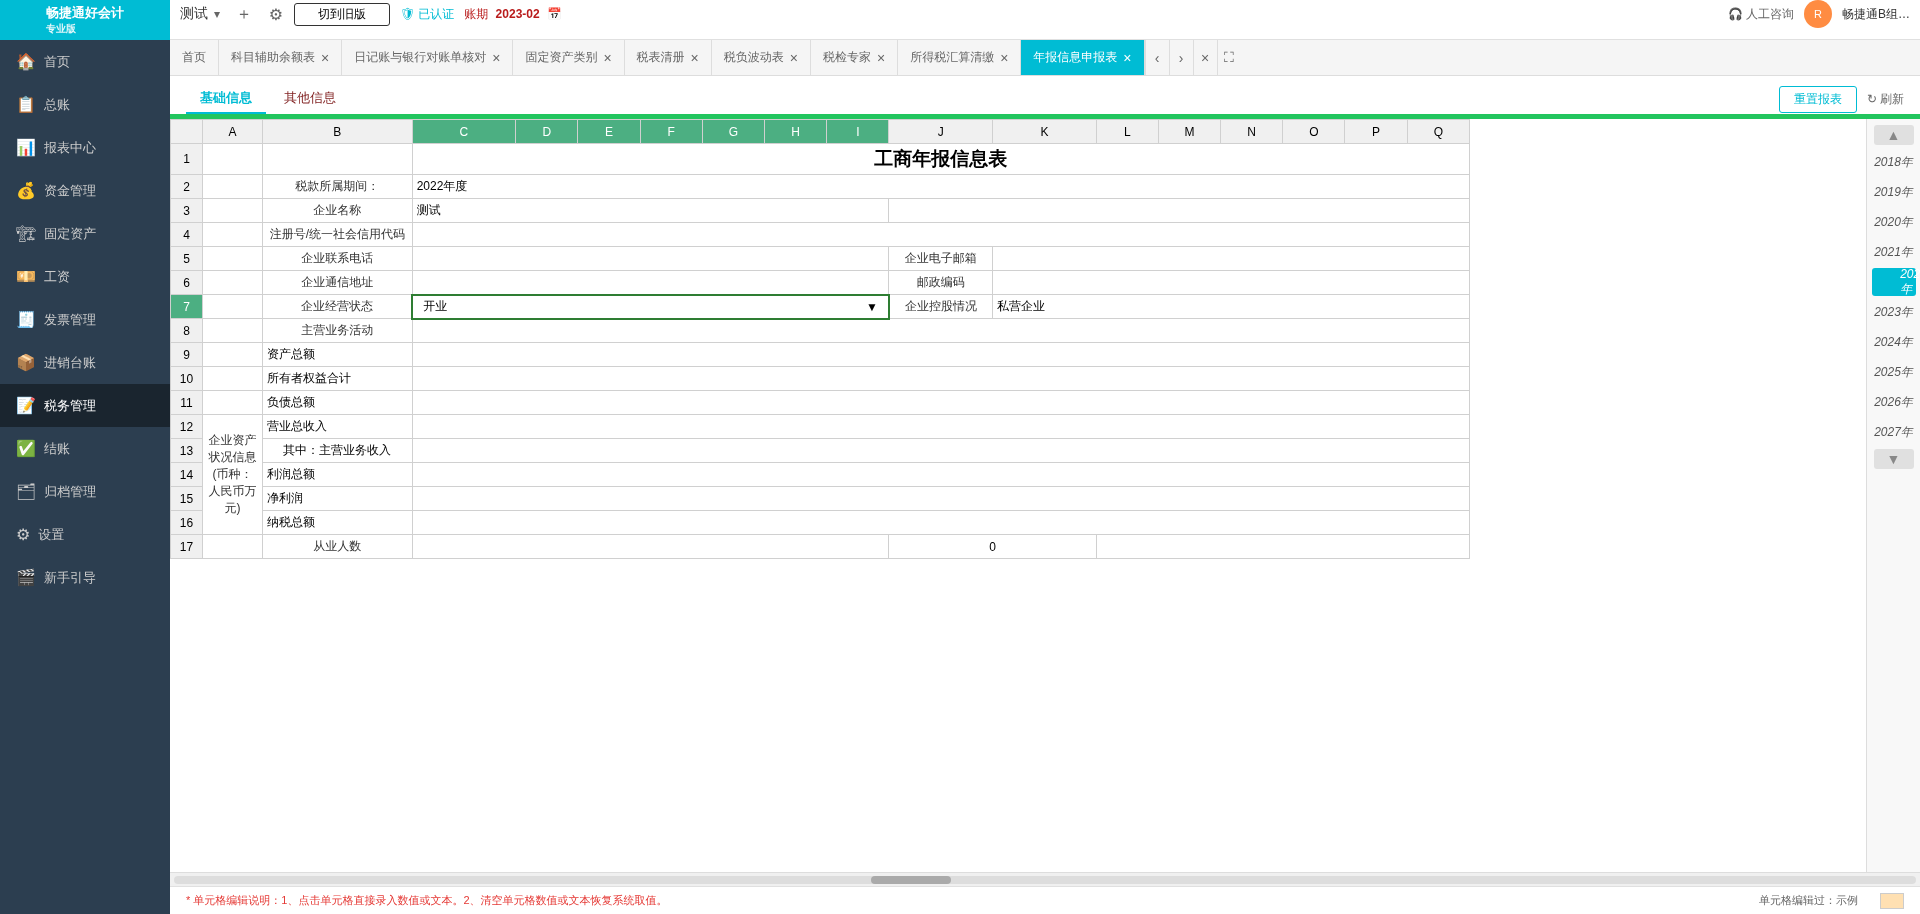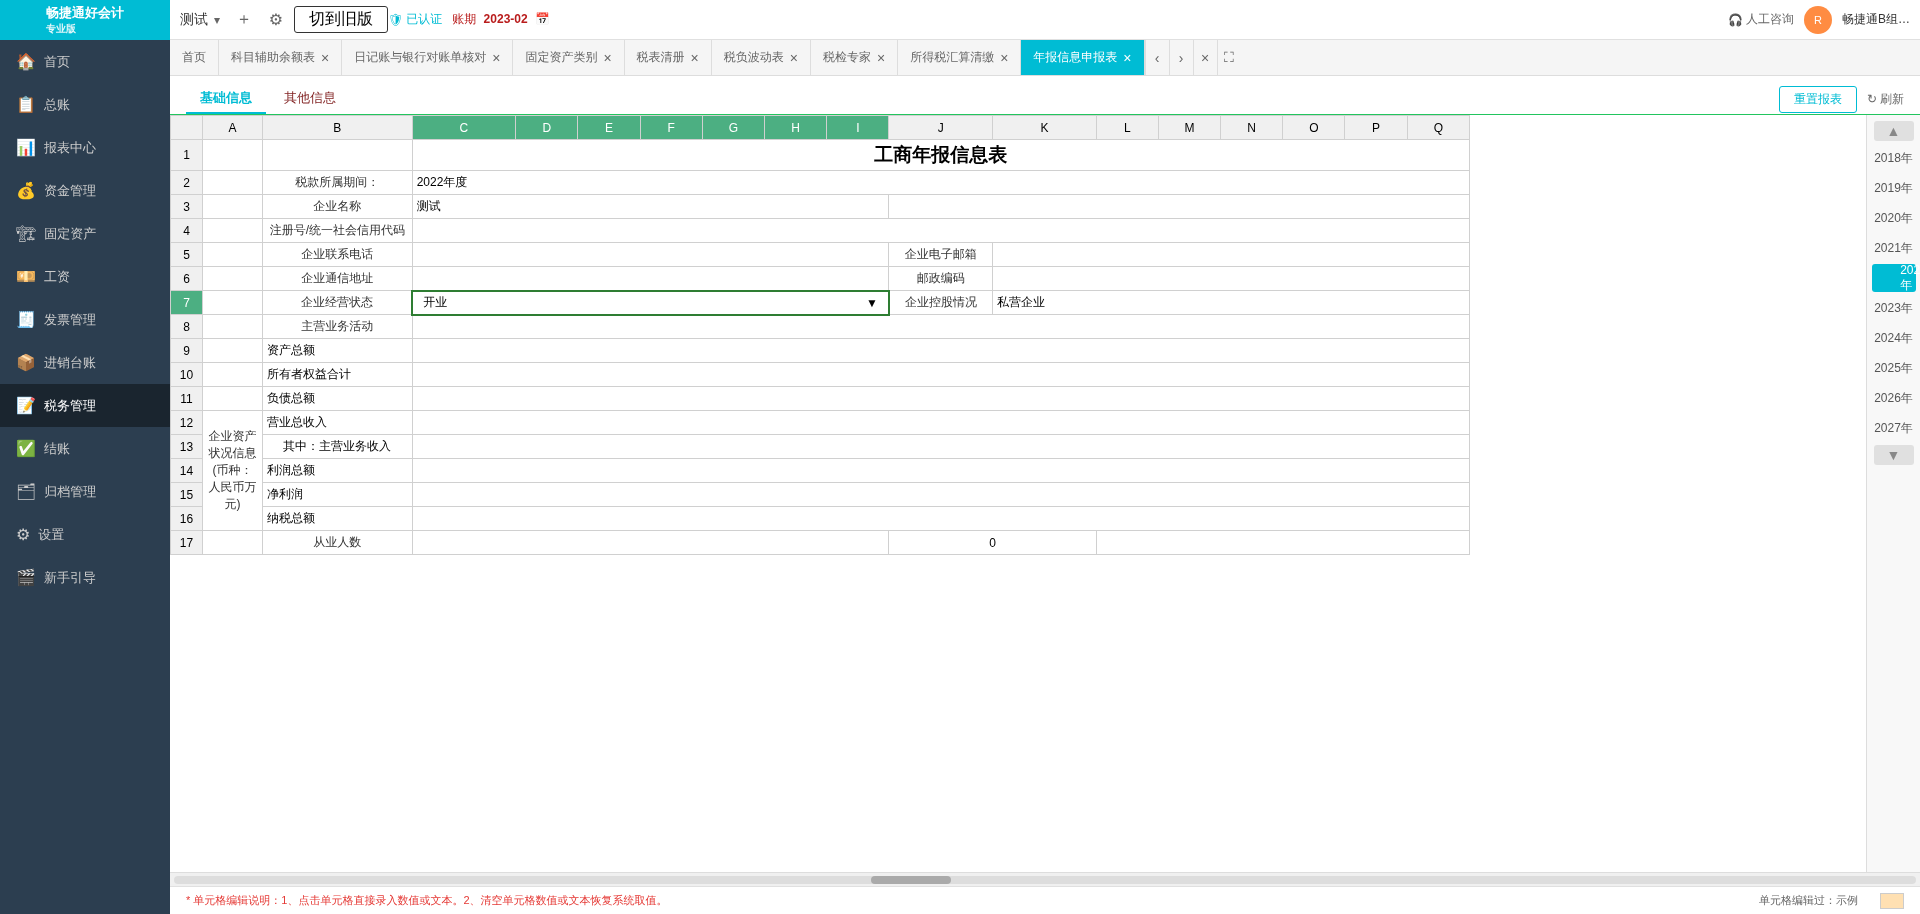"畅捷通好会计" .top-bar { align-items: center -> flex-start }
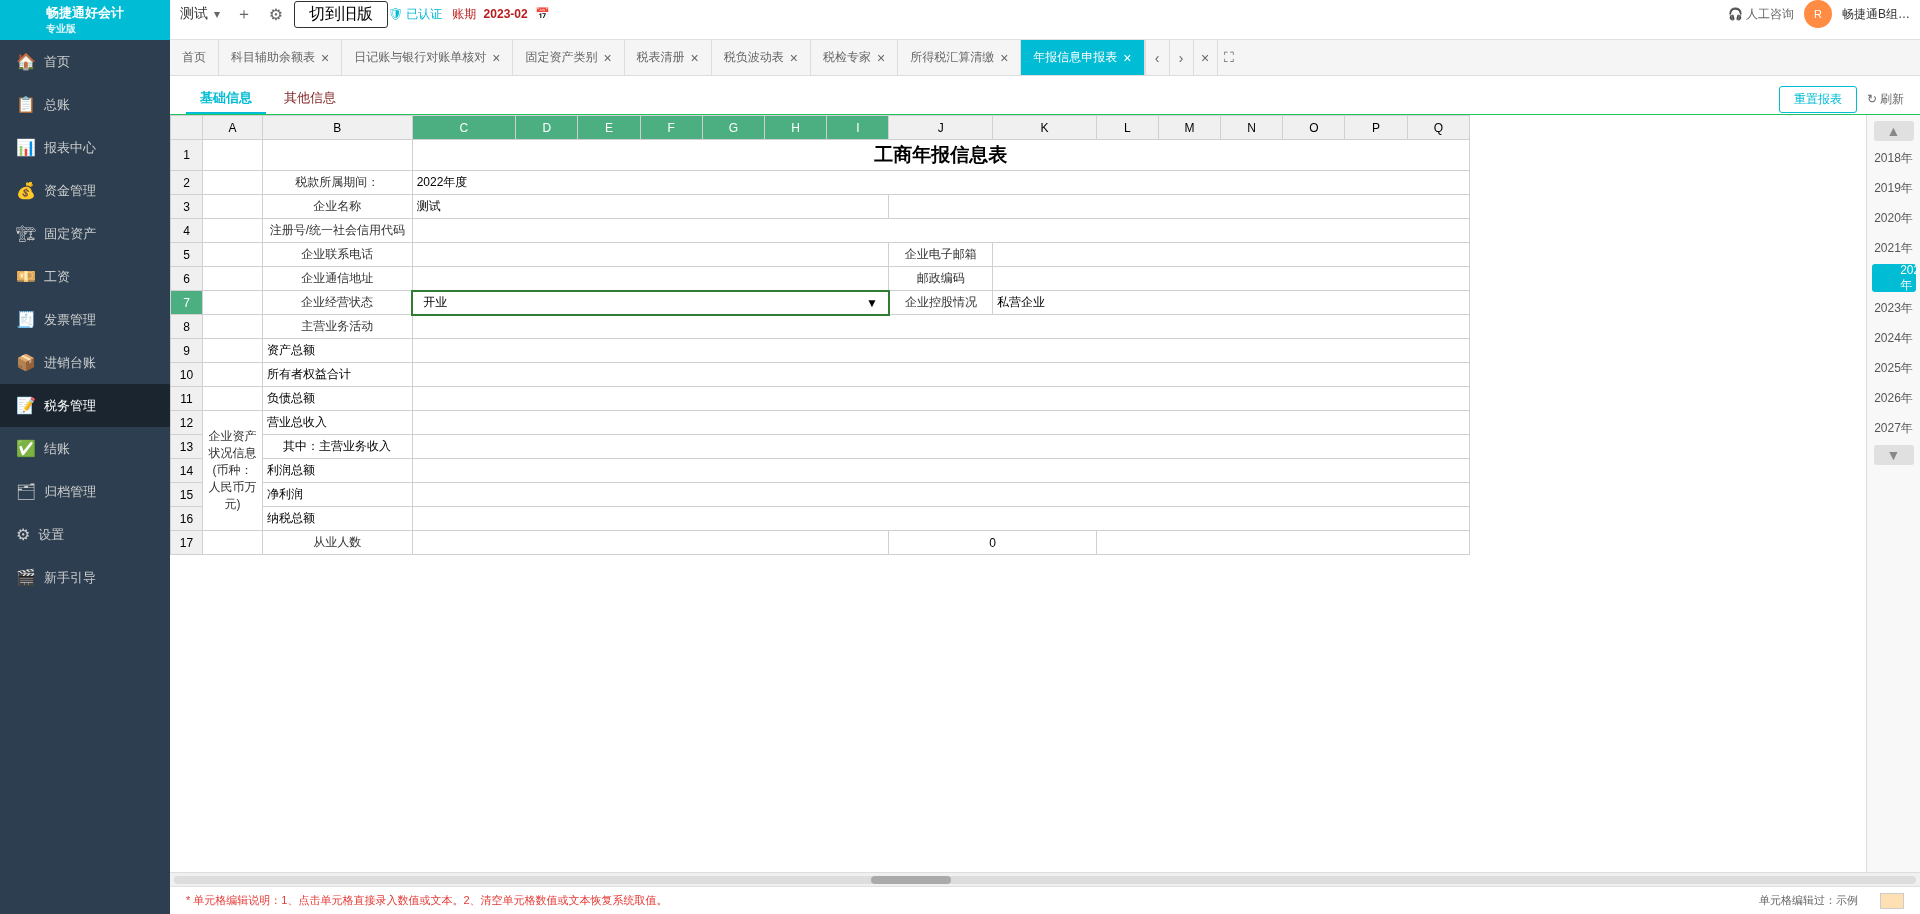"切到旧版" .switch-btn { font-size: 16px -> 12px; margin-right: none -> 10px; padding: 2px 14px -> 2px 23px }
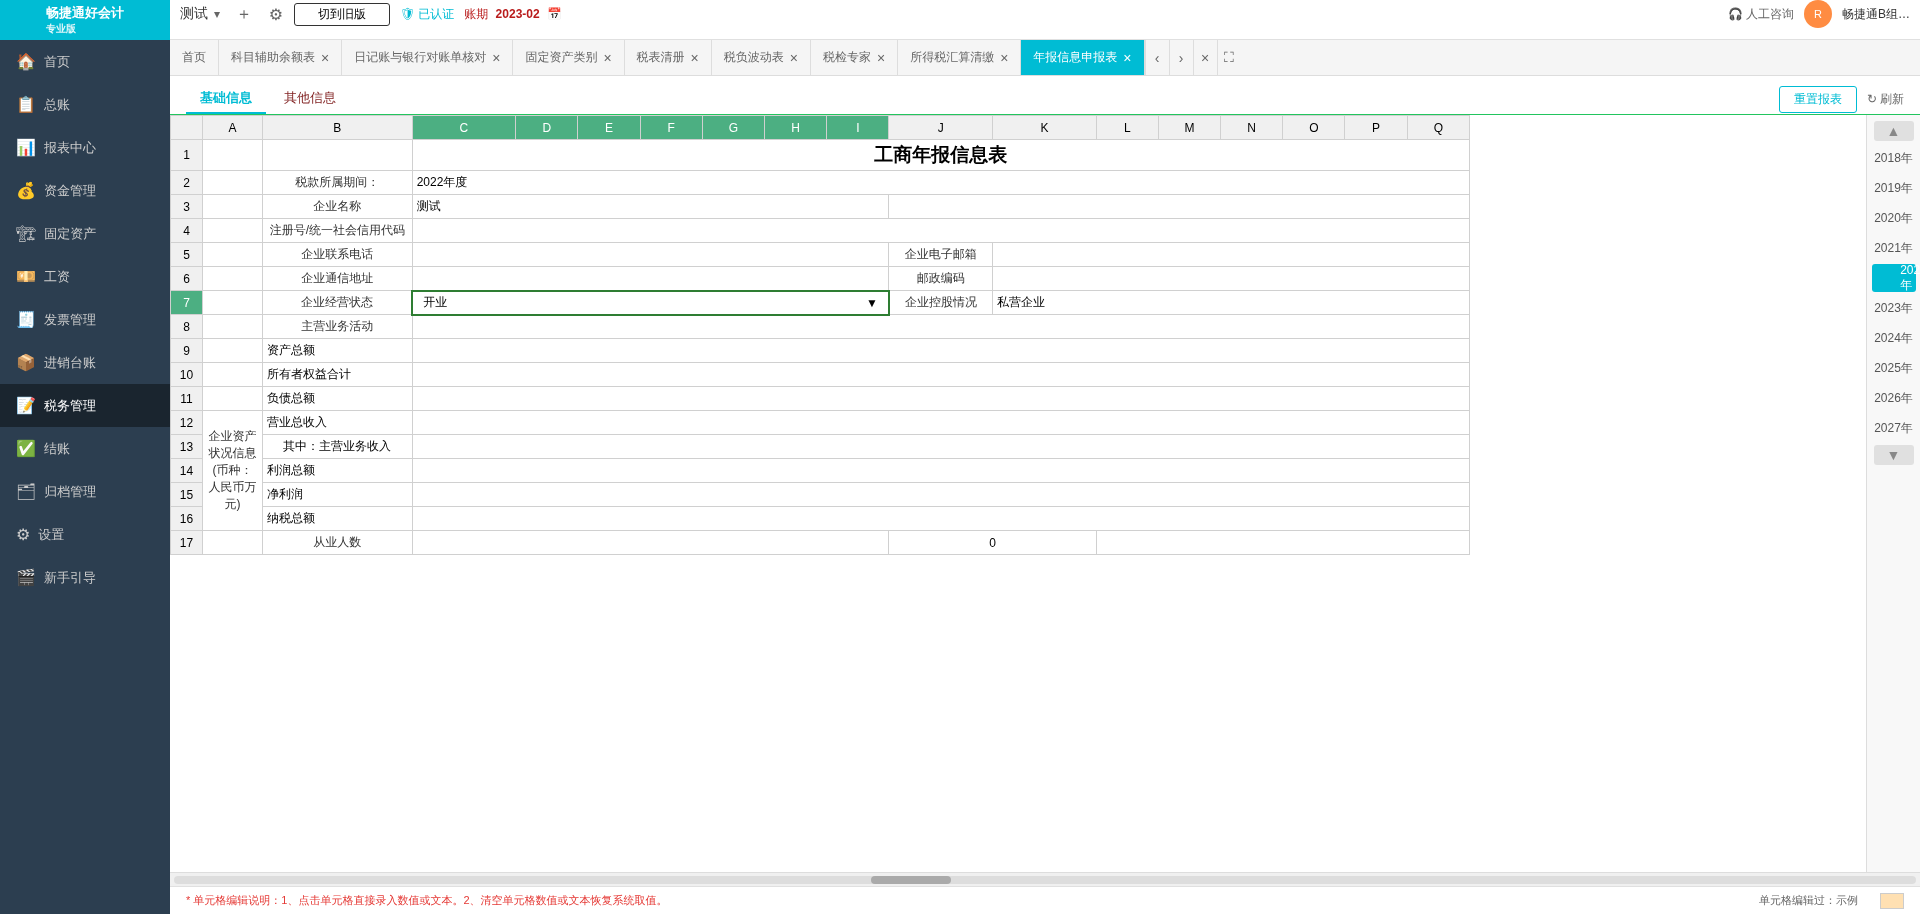"基础信息" .sub-tabs { border-bottom: 1px solid #22c55e -> 5px solid #22c55e }
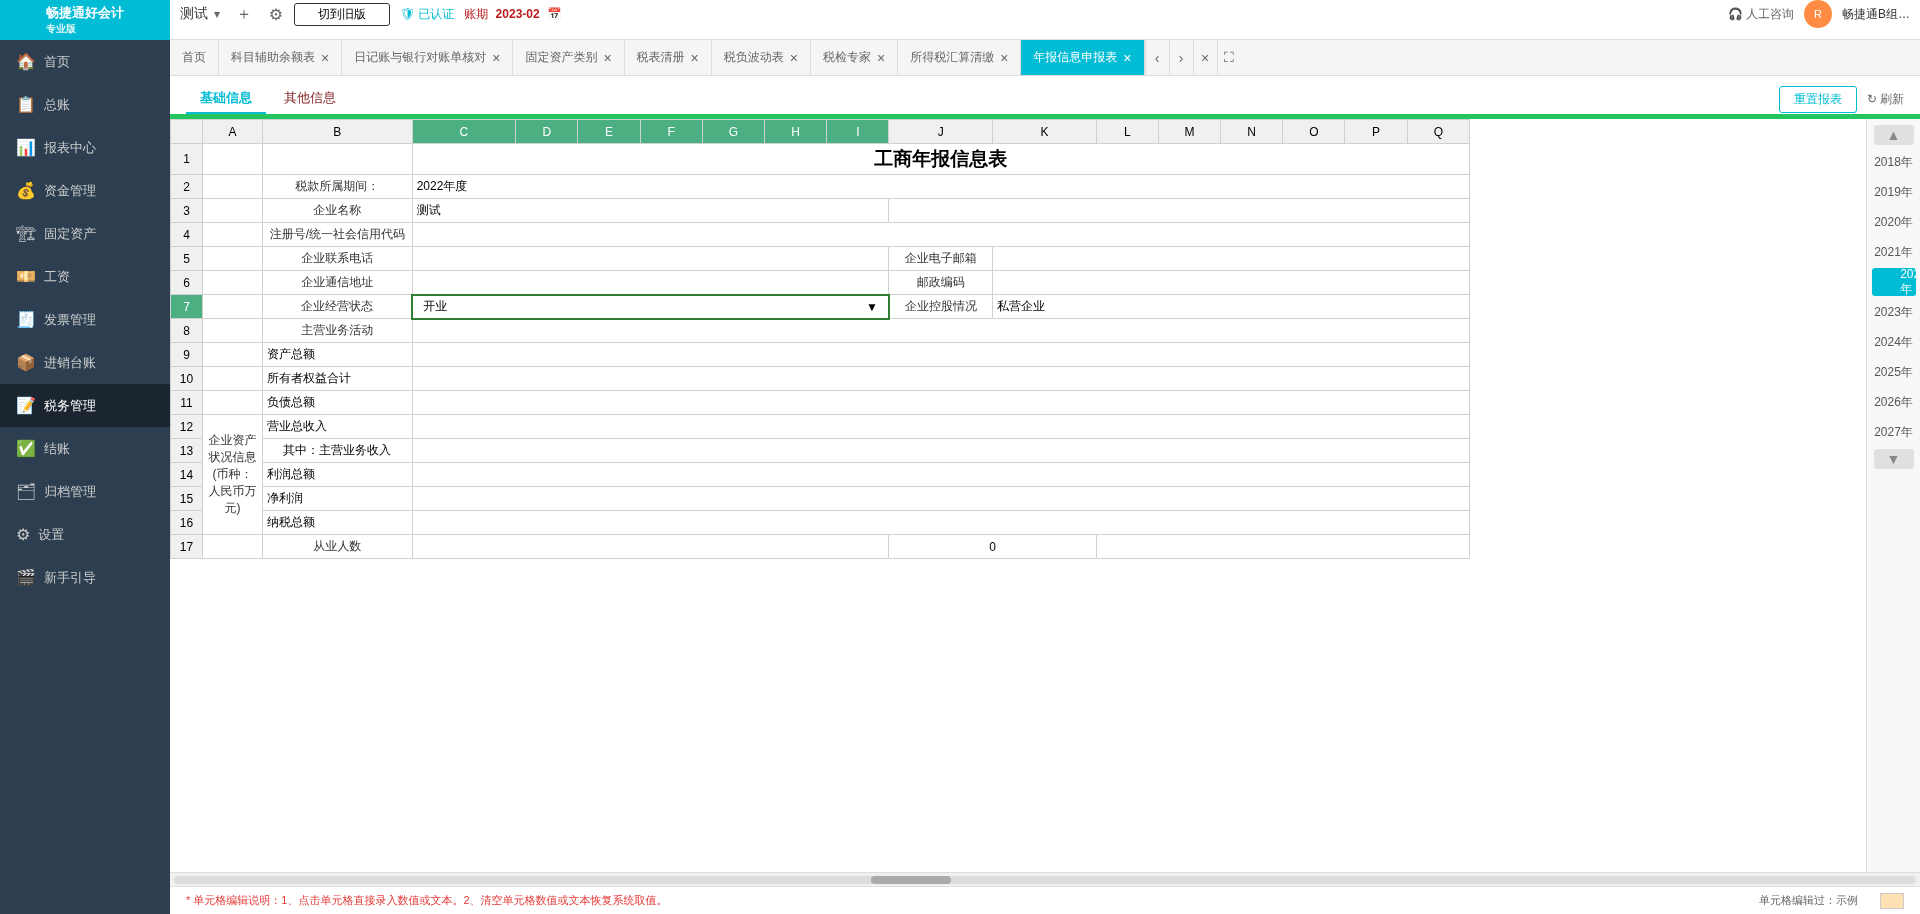"2018年" .year-item { font-style: none -> italic }
